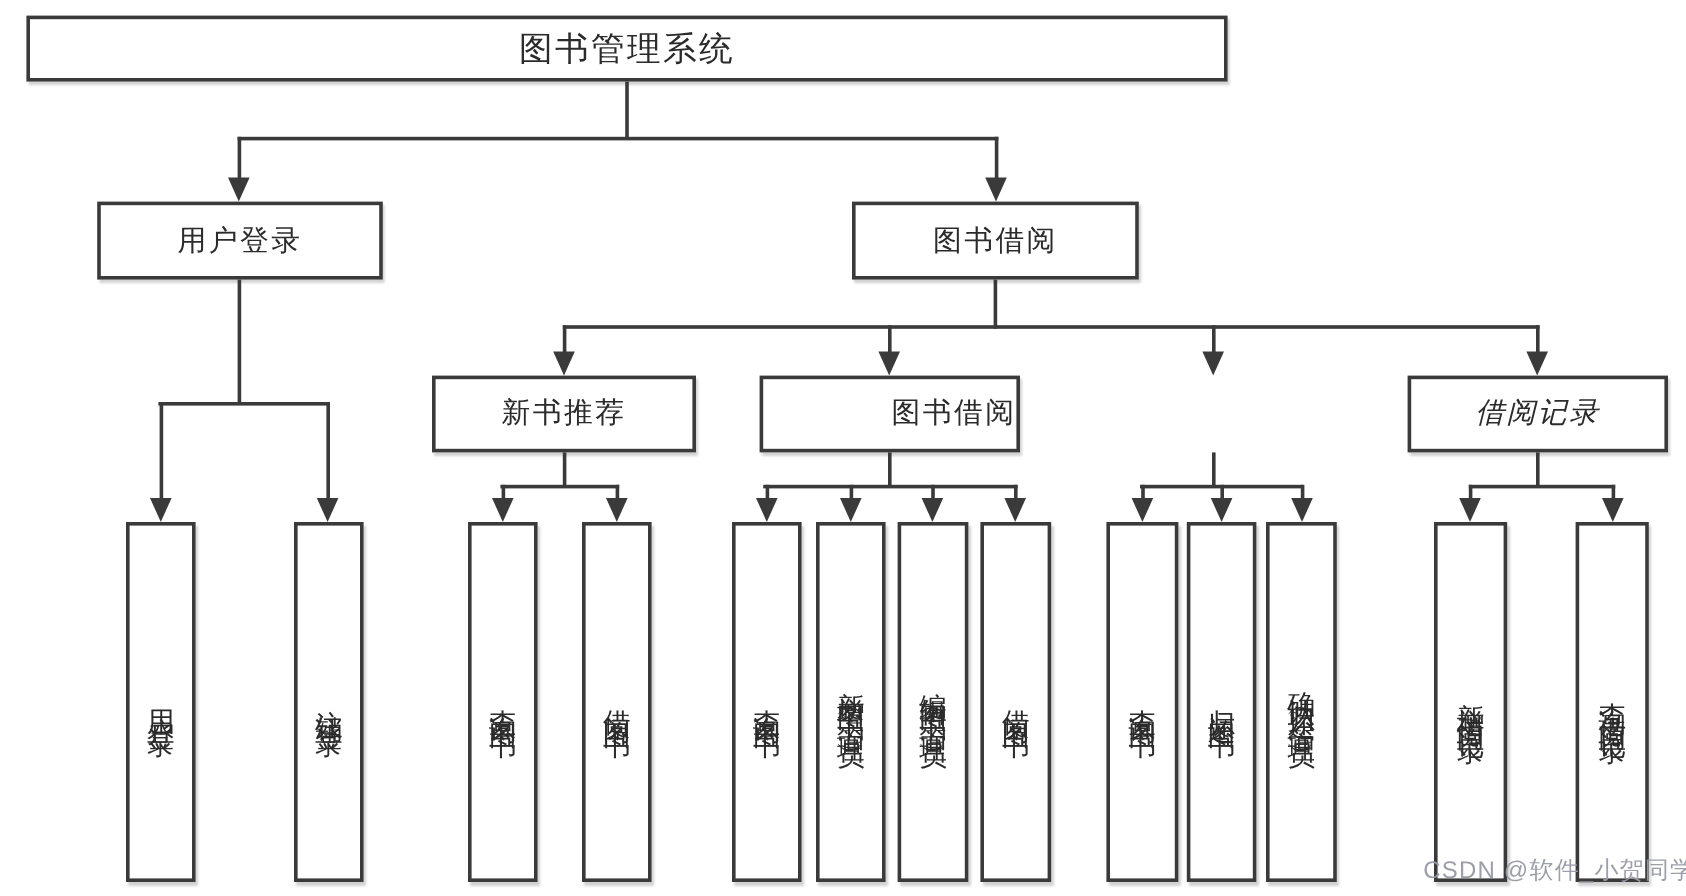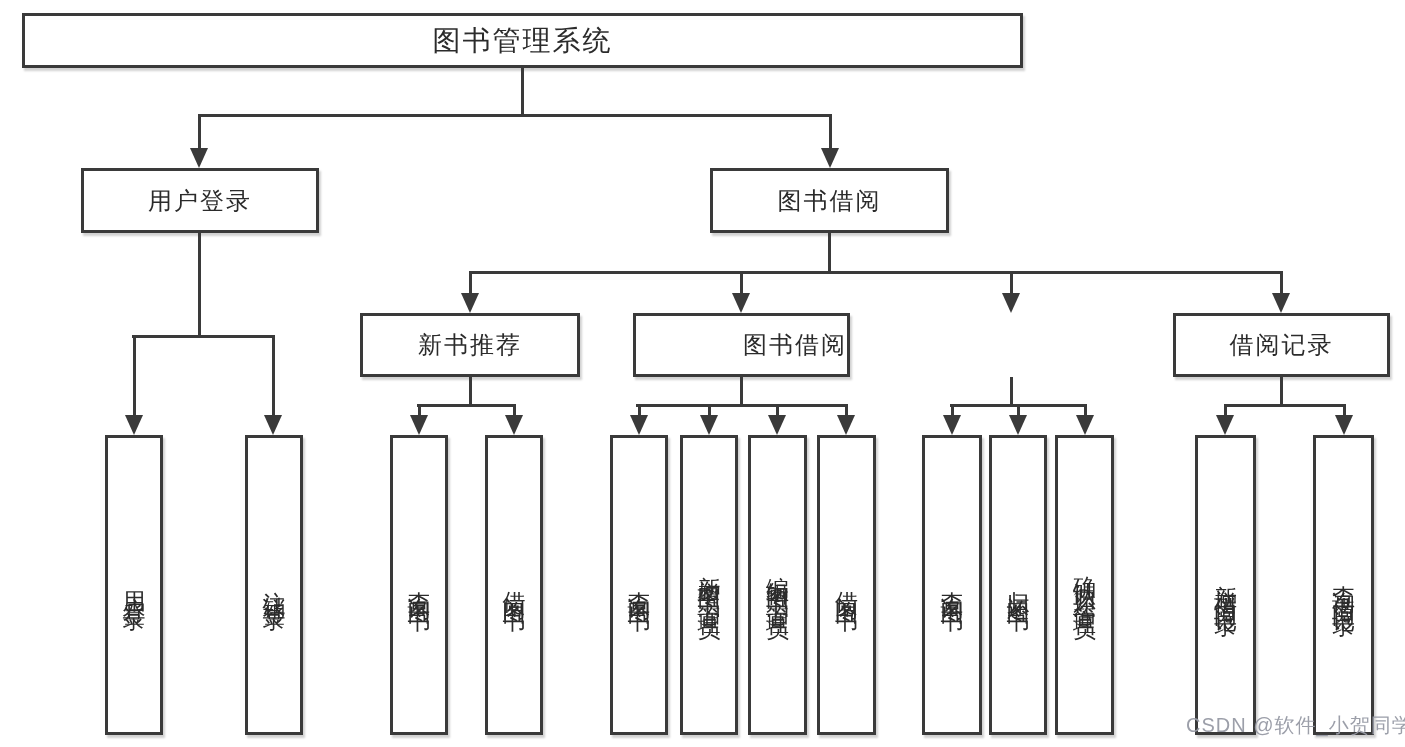"借阅记录" div.box { font-style: none -> italic }
